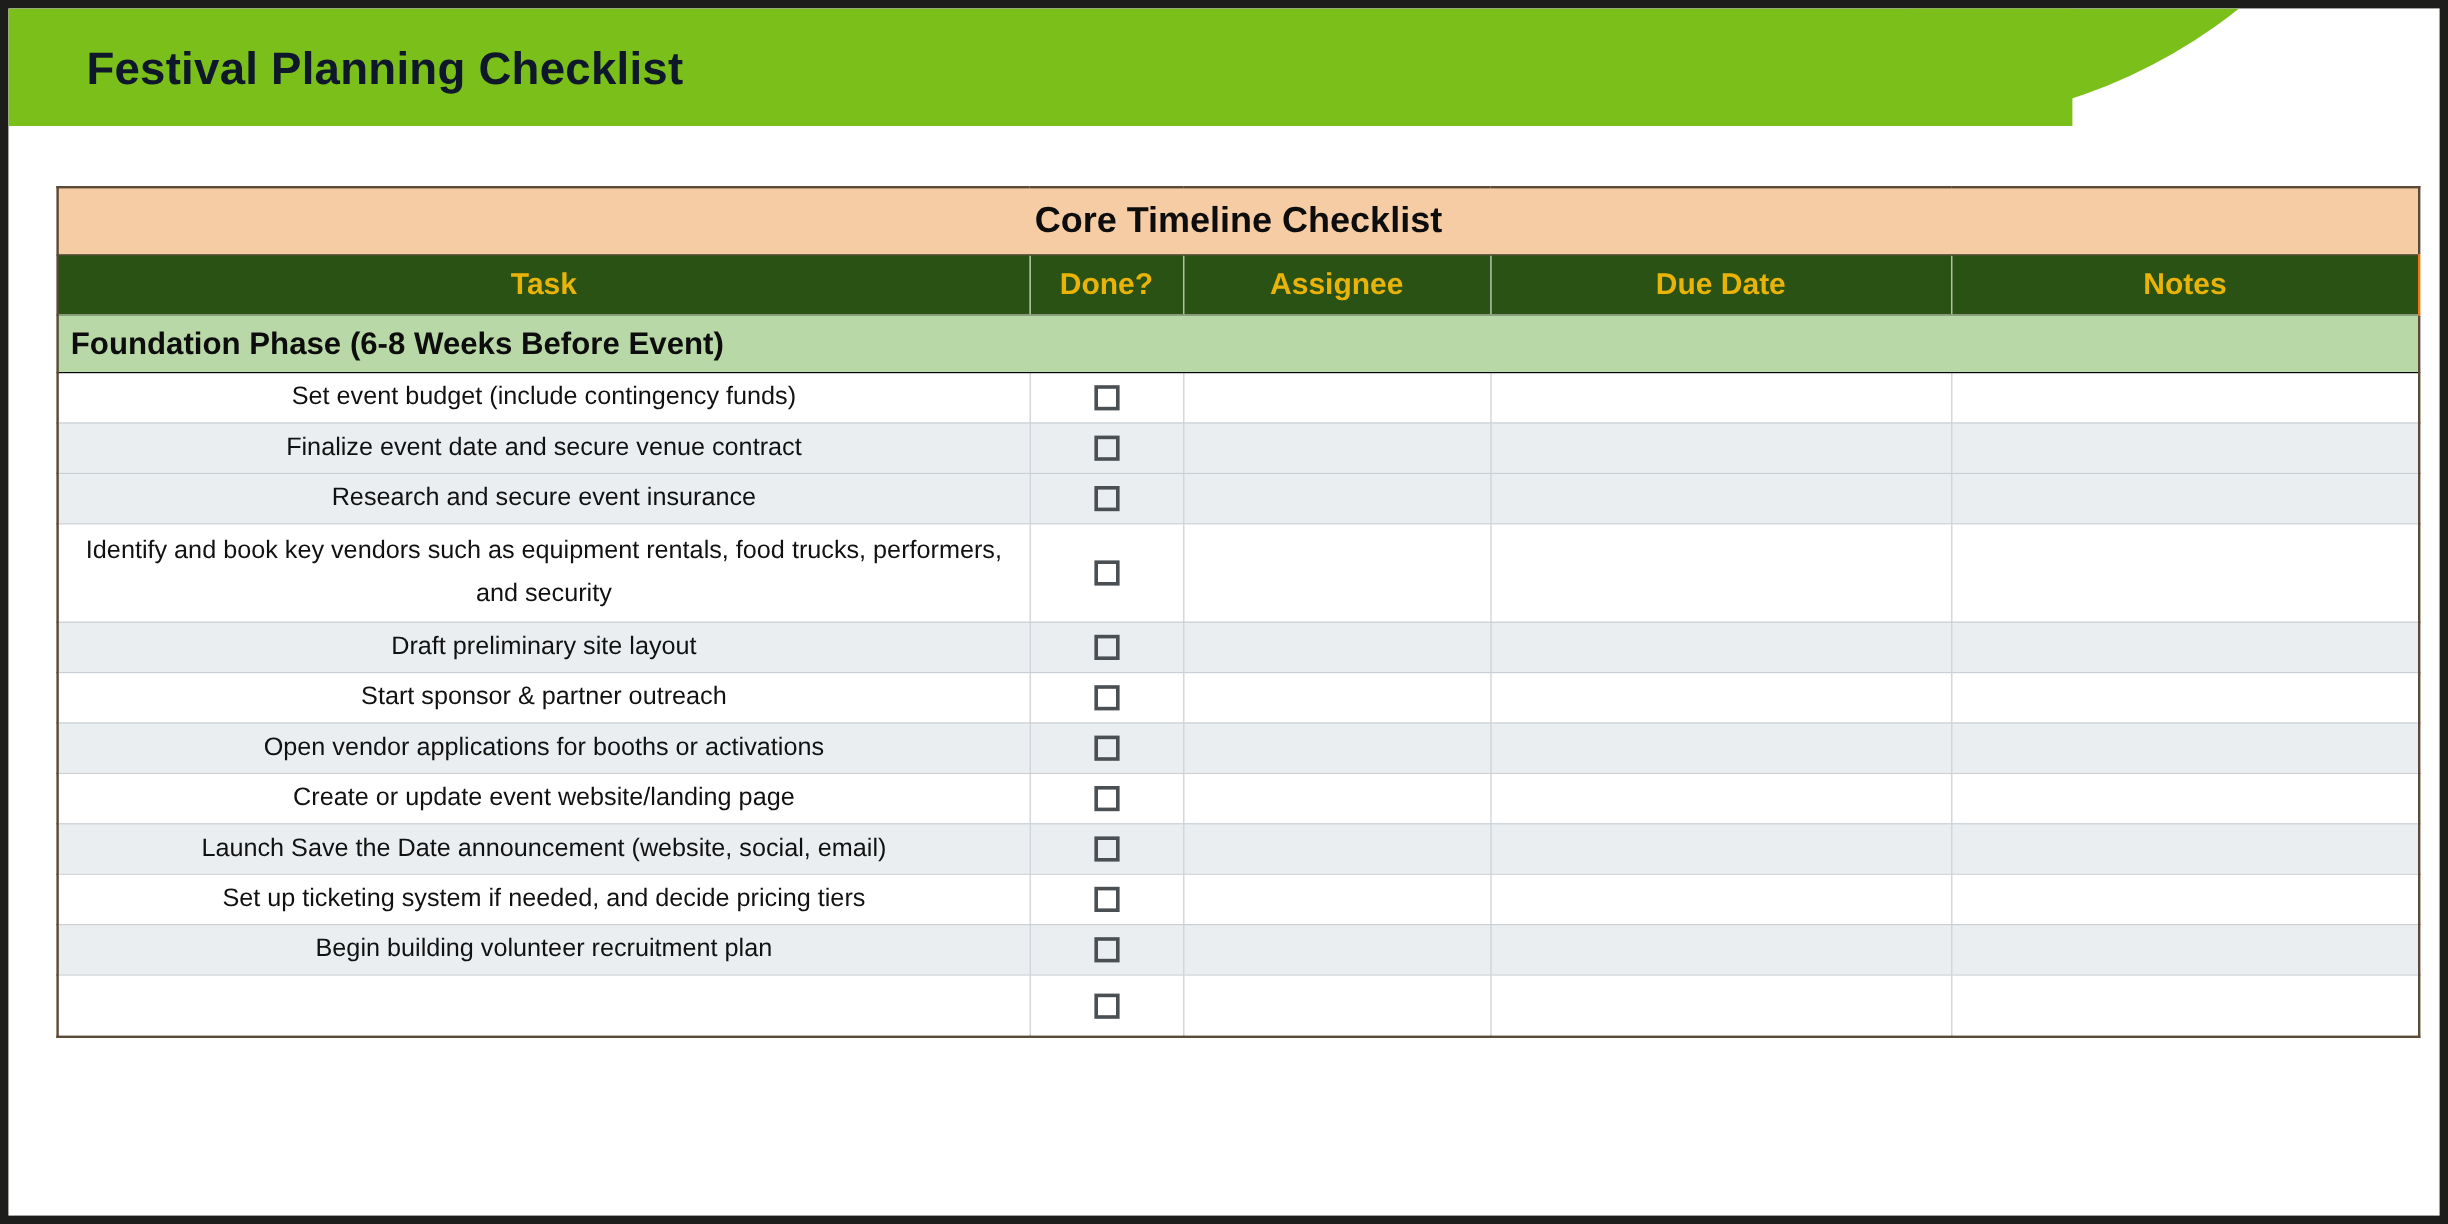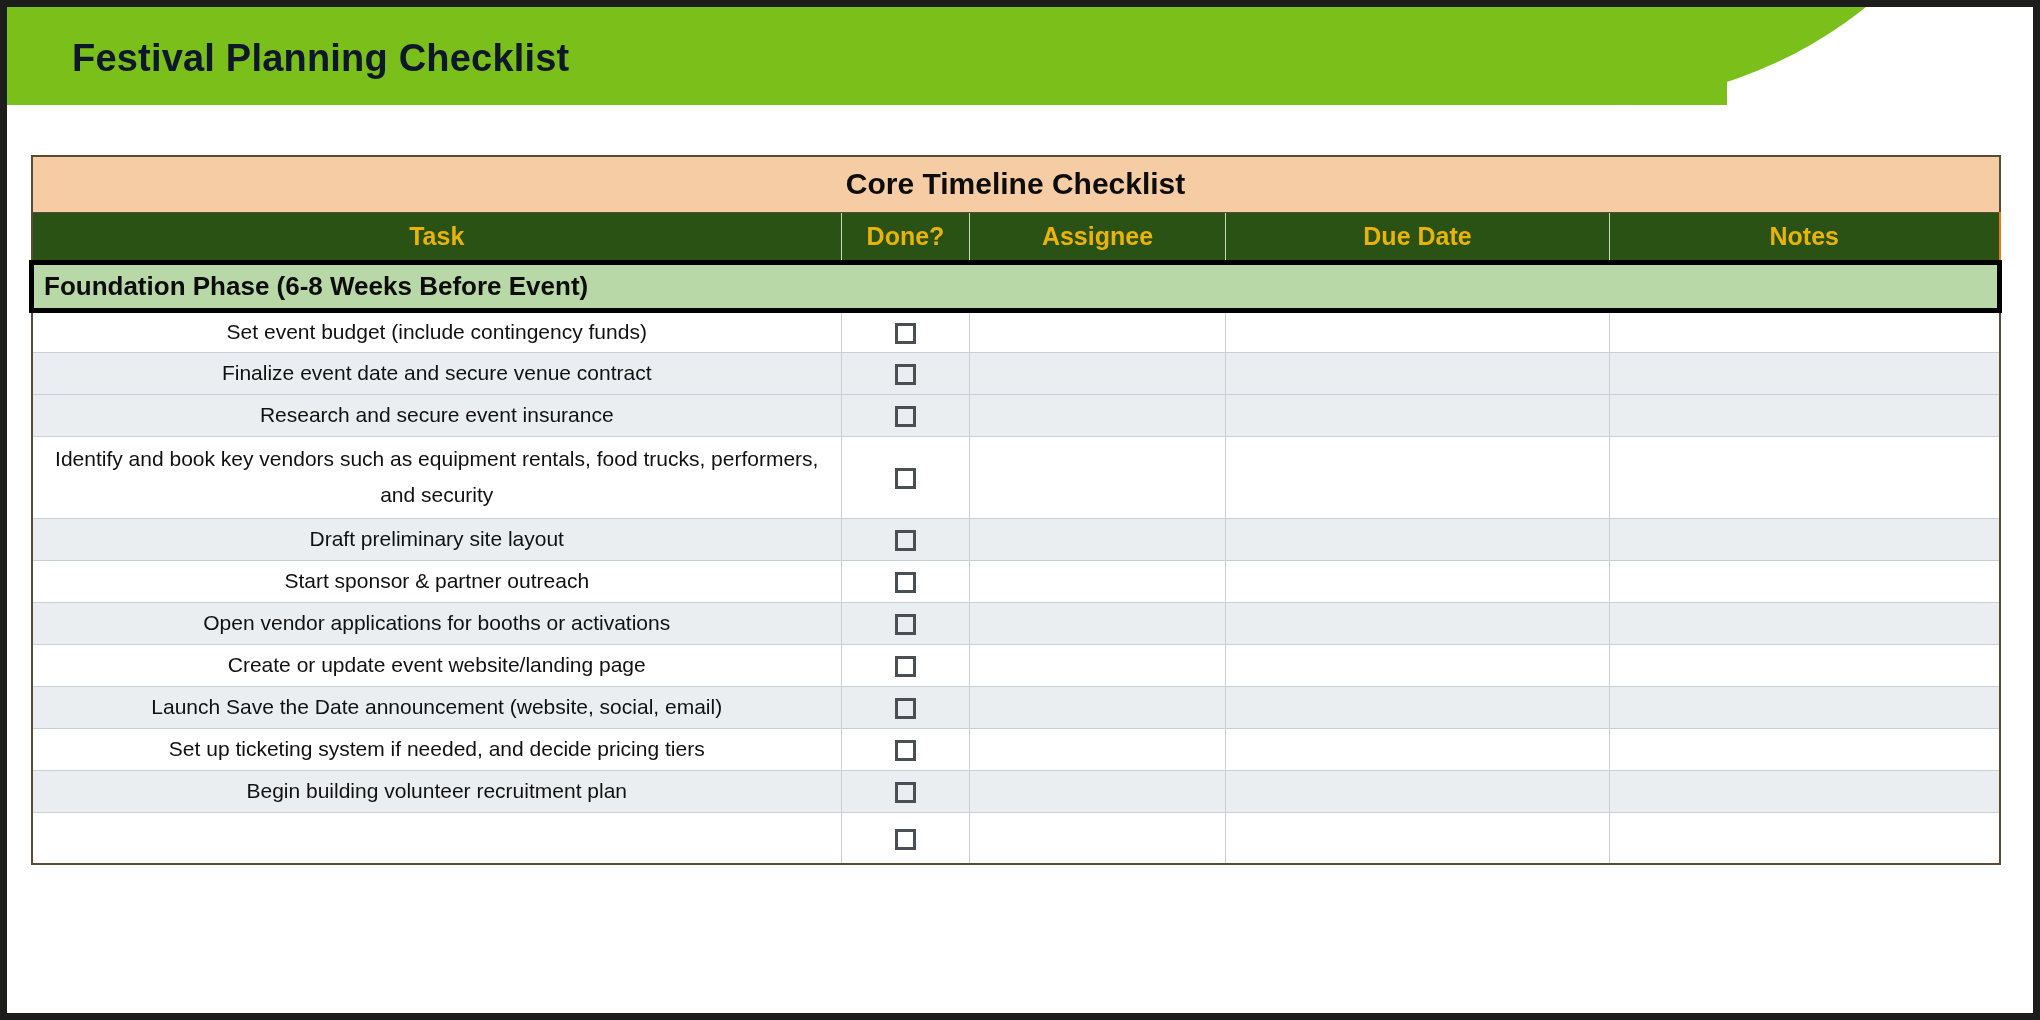"Core Timeline Checklist" #table-wrap { left: 22px -> 40px }
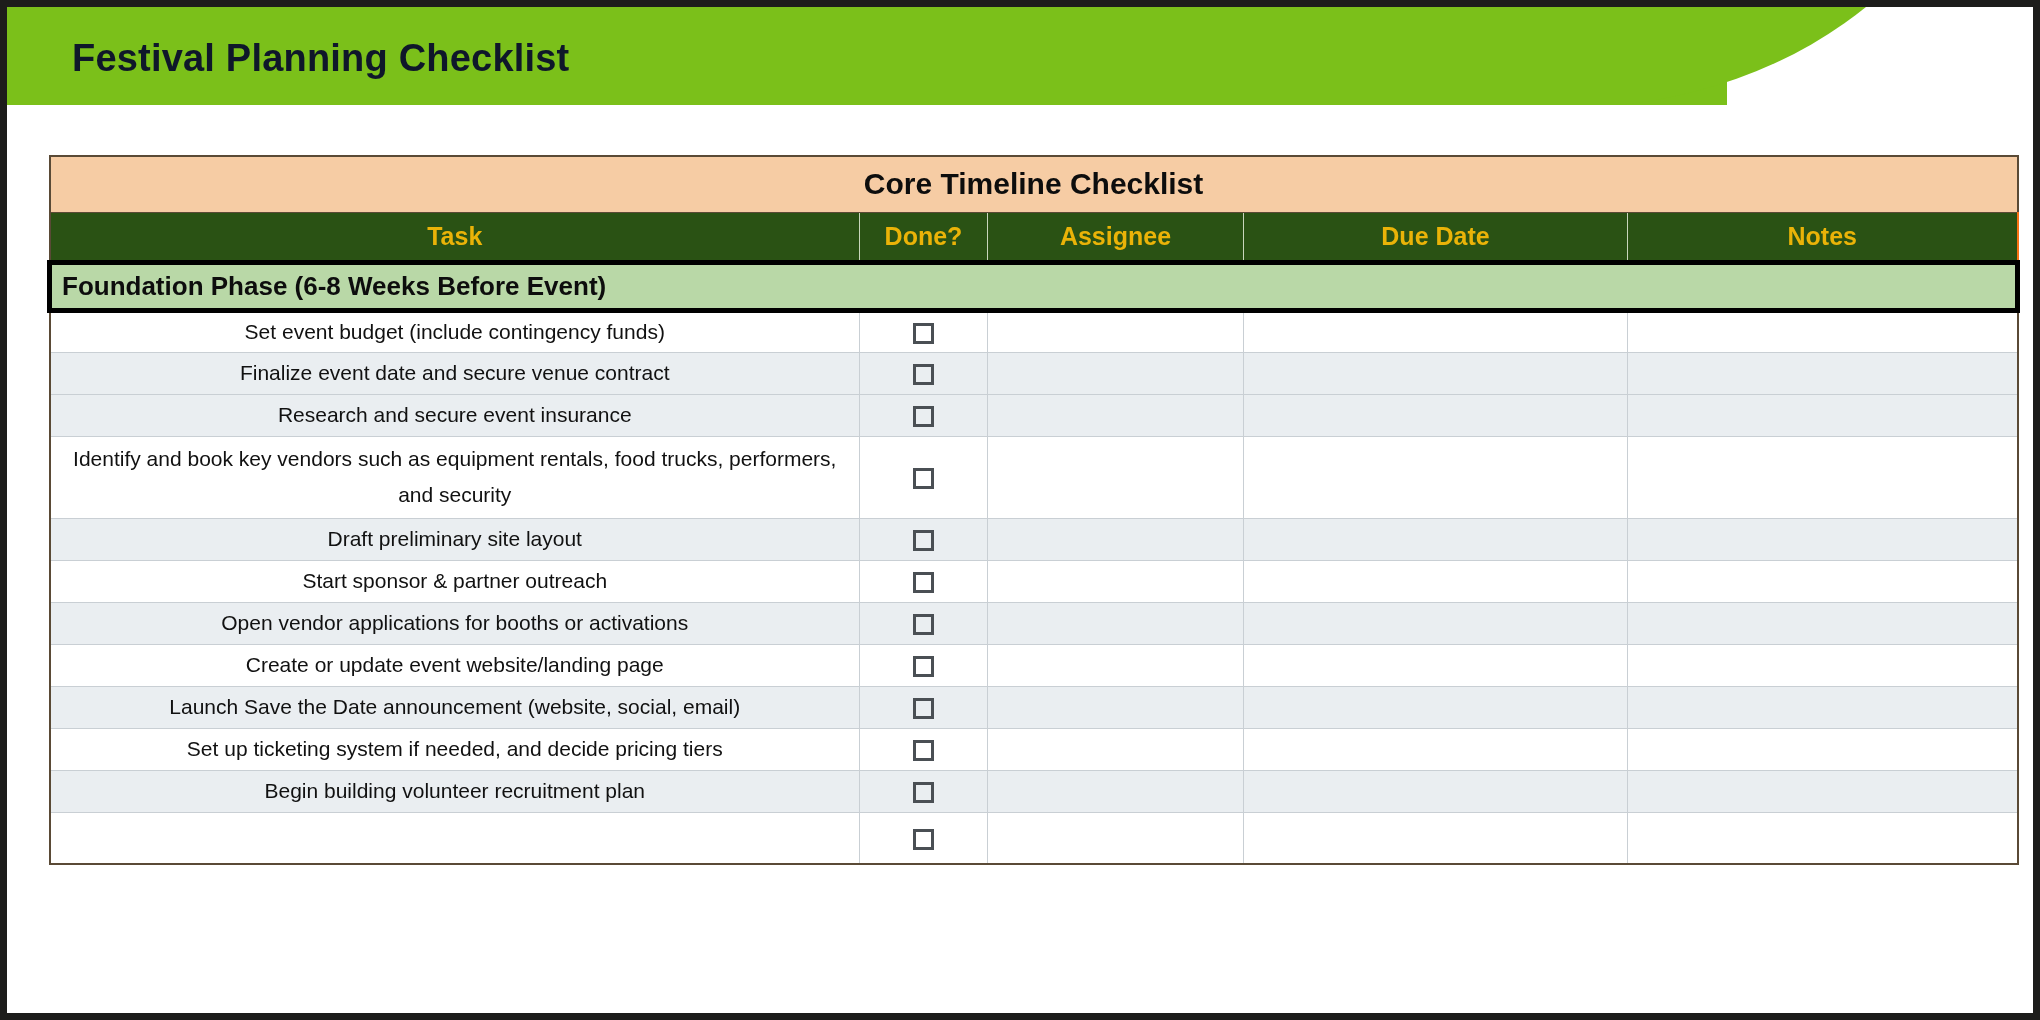"Foundation Phase (6-8 Weeks Before" tr.phase td { border: 5px solid #000000 -> 1px solid #000000 }
